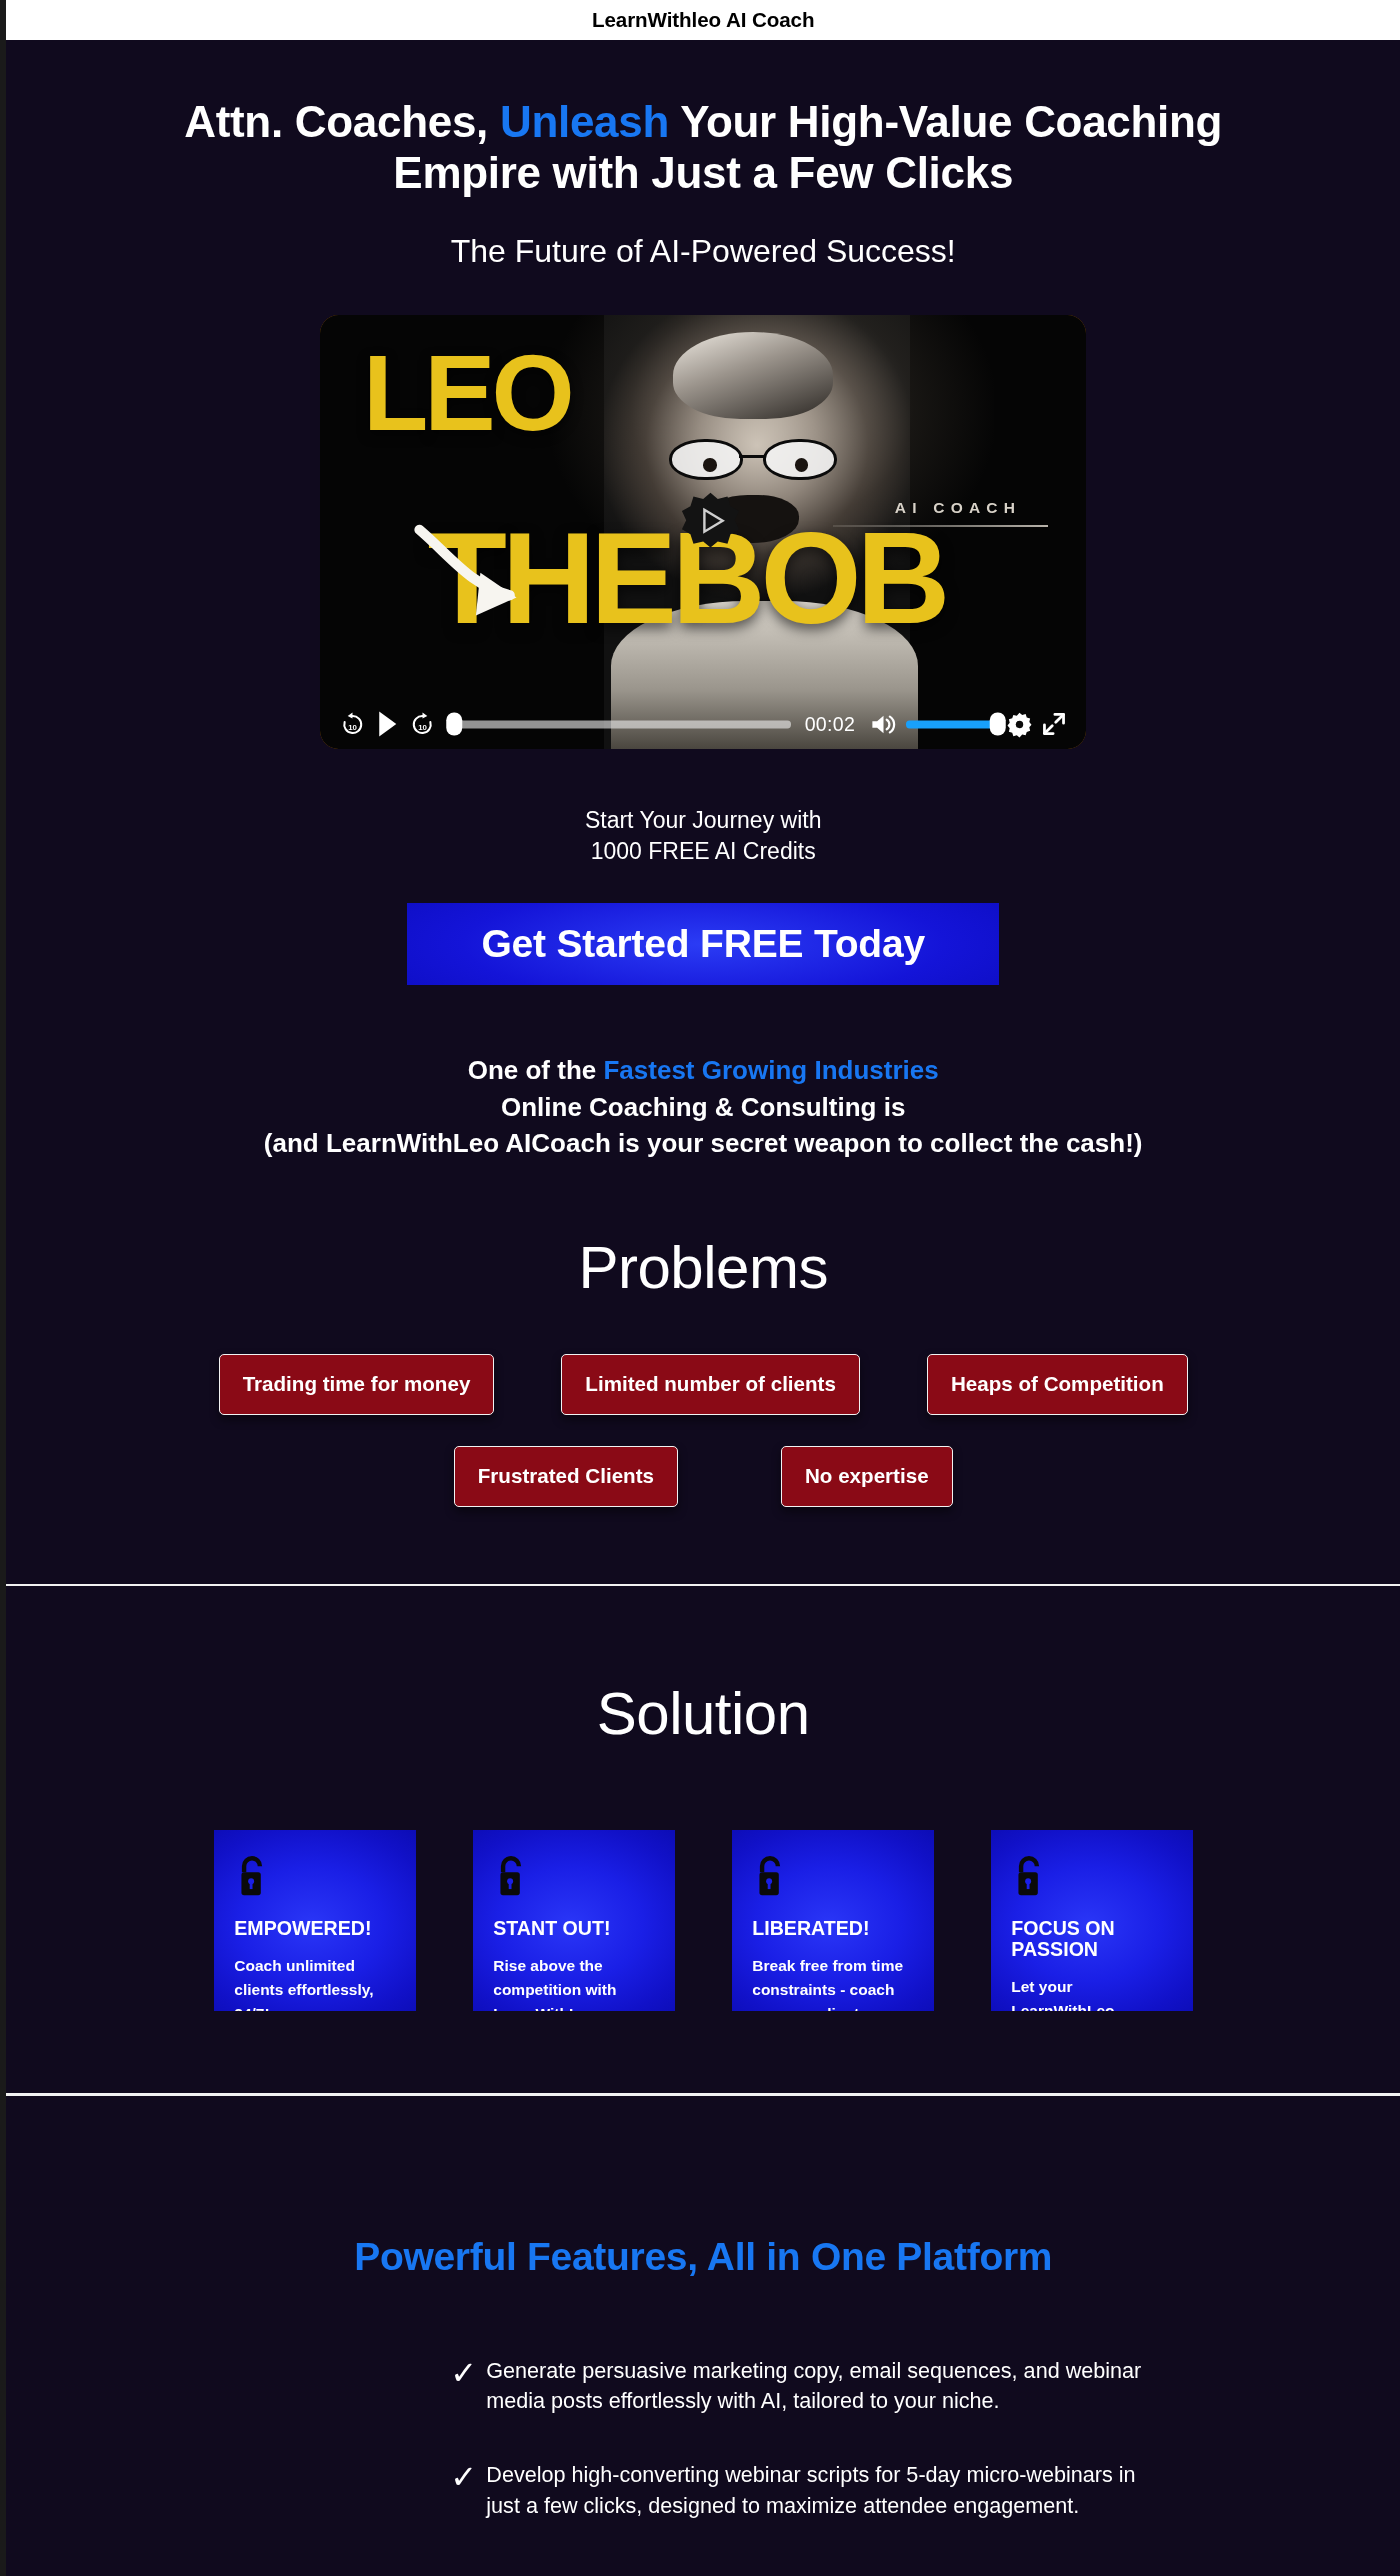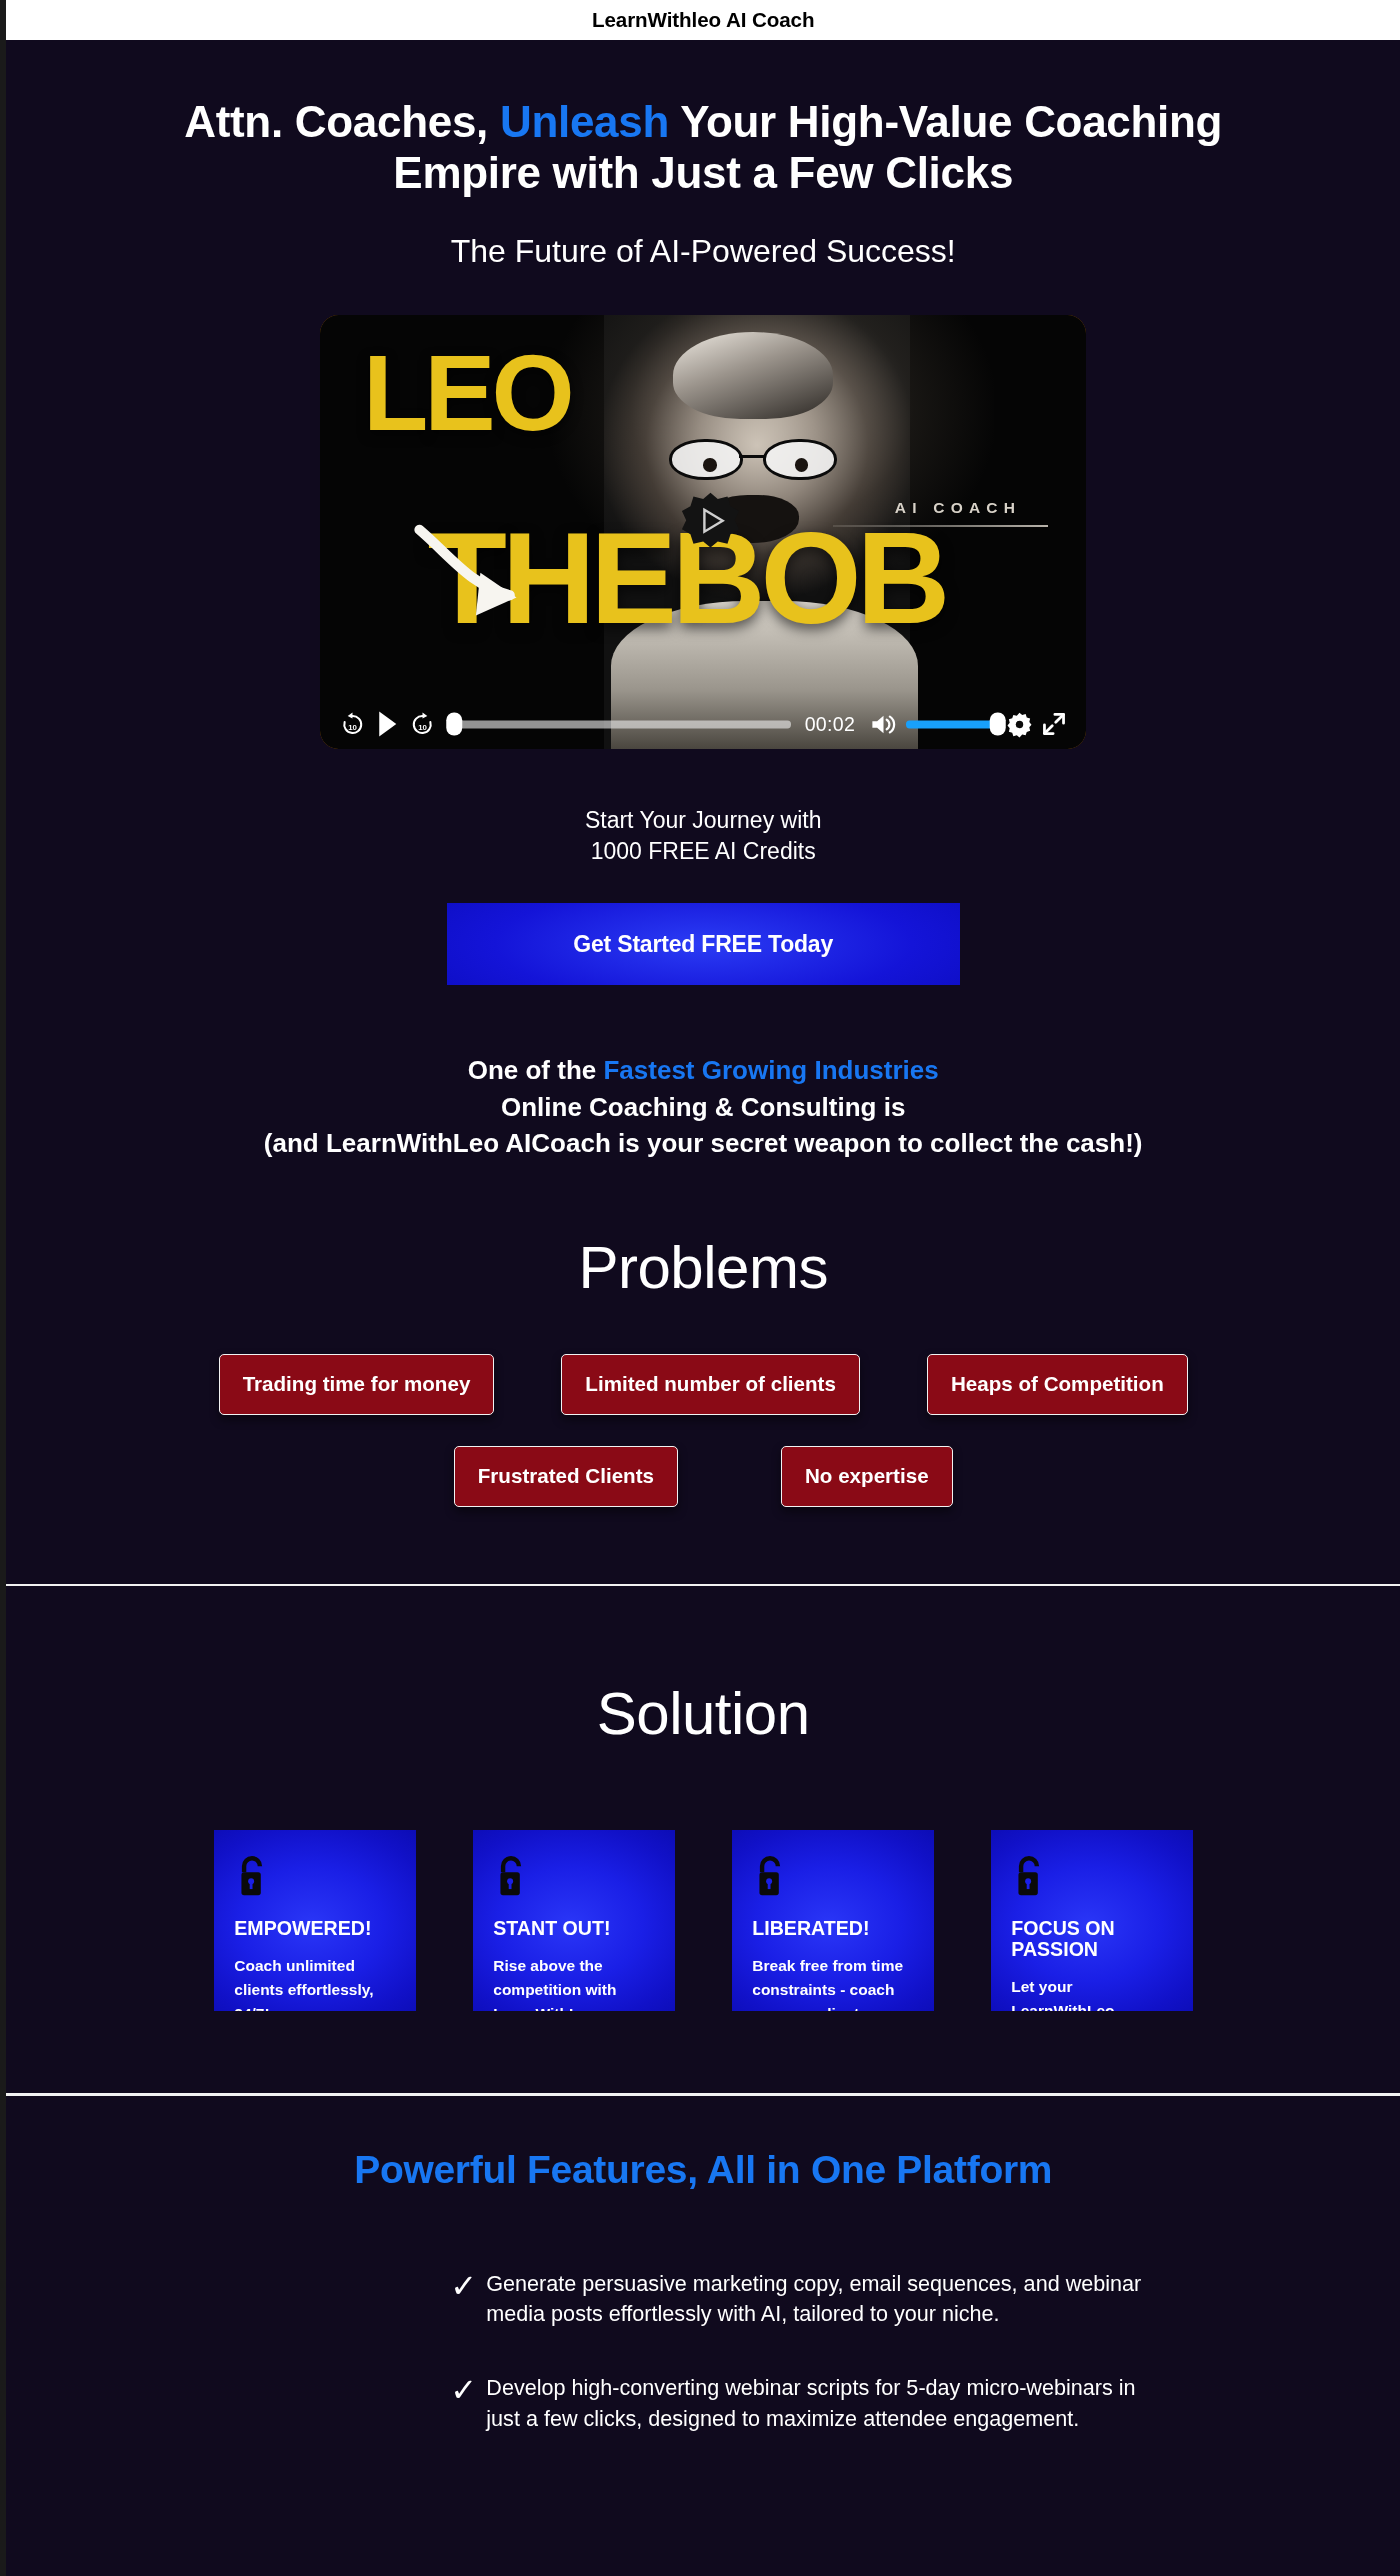"Get Started FREE Today" #cta-button { font-size: 23px -> 39px; width: 513px -> 592px }
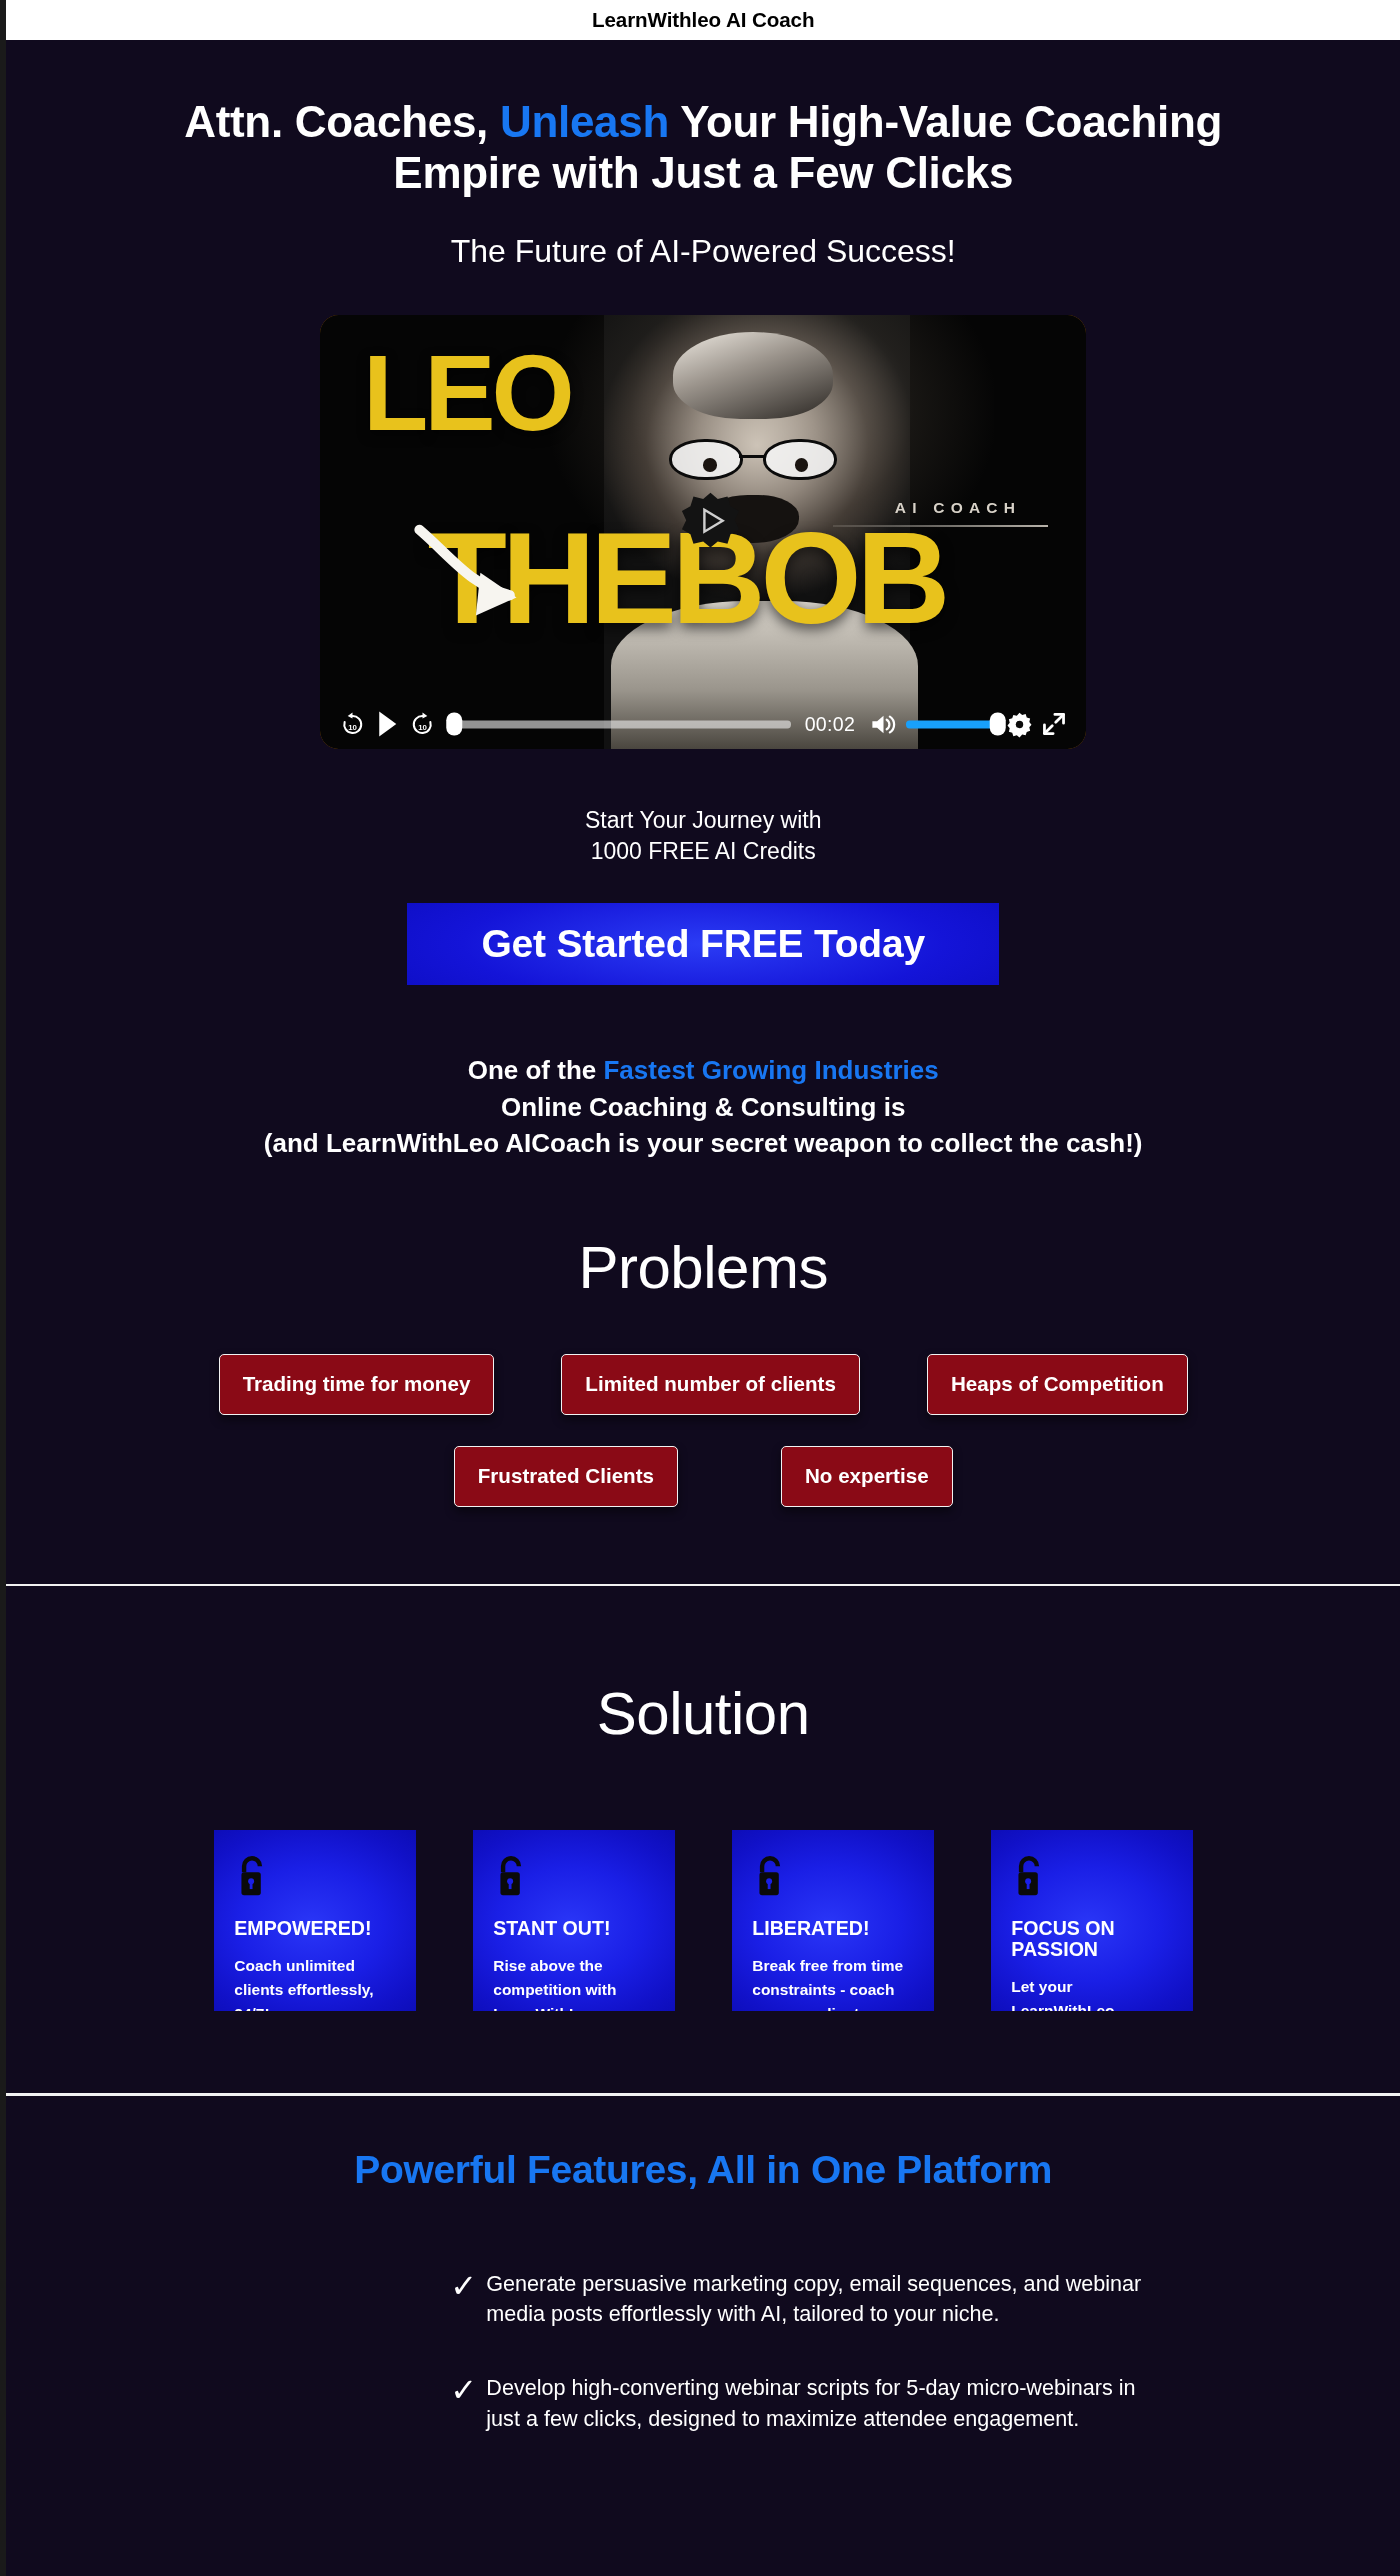"Powerful Features, All in One" #features { margin-top: none -> 47px; padding-top: 52px -> 92px }
